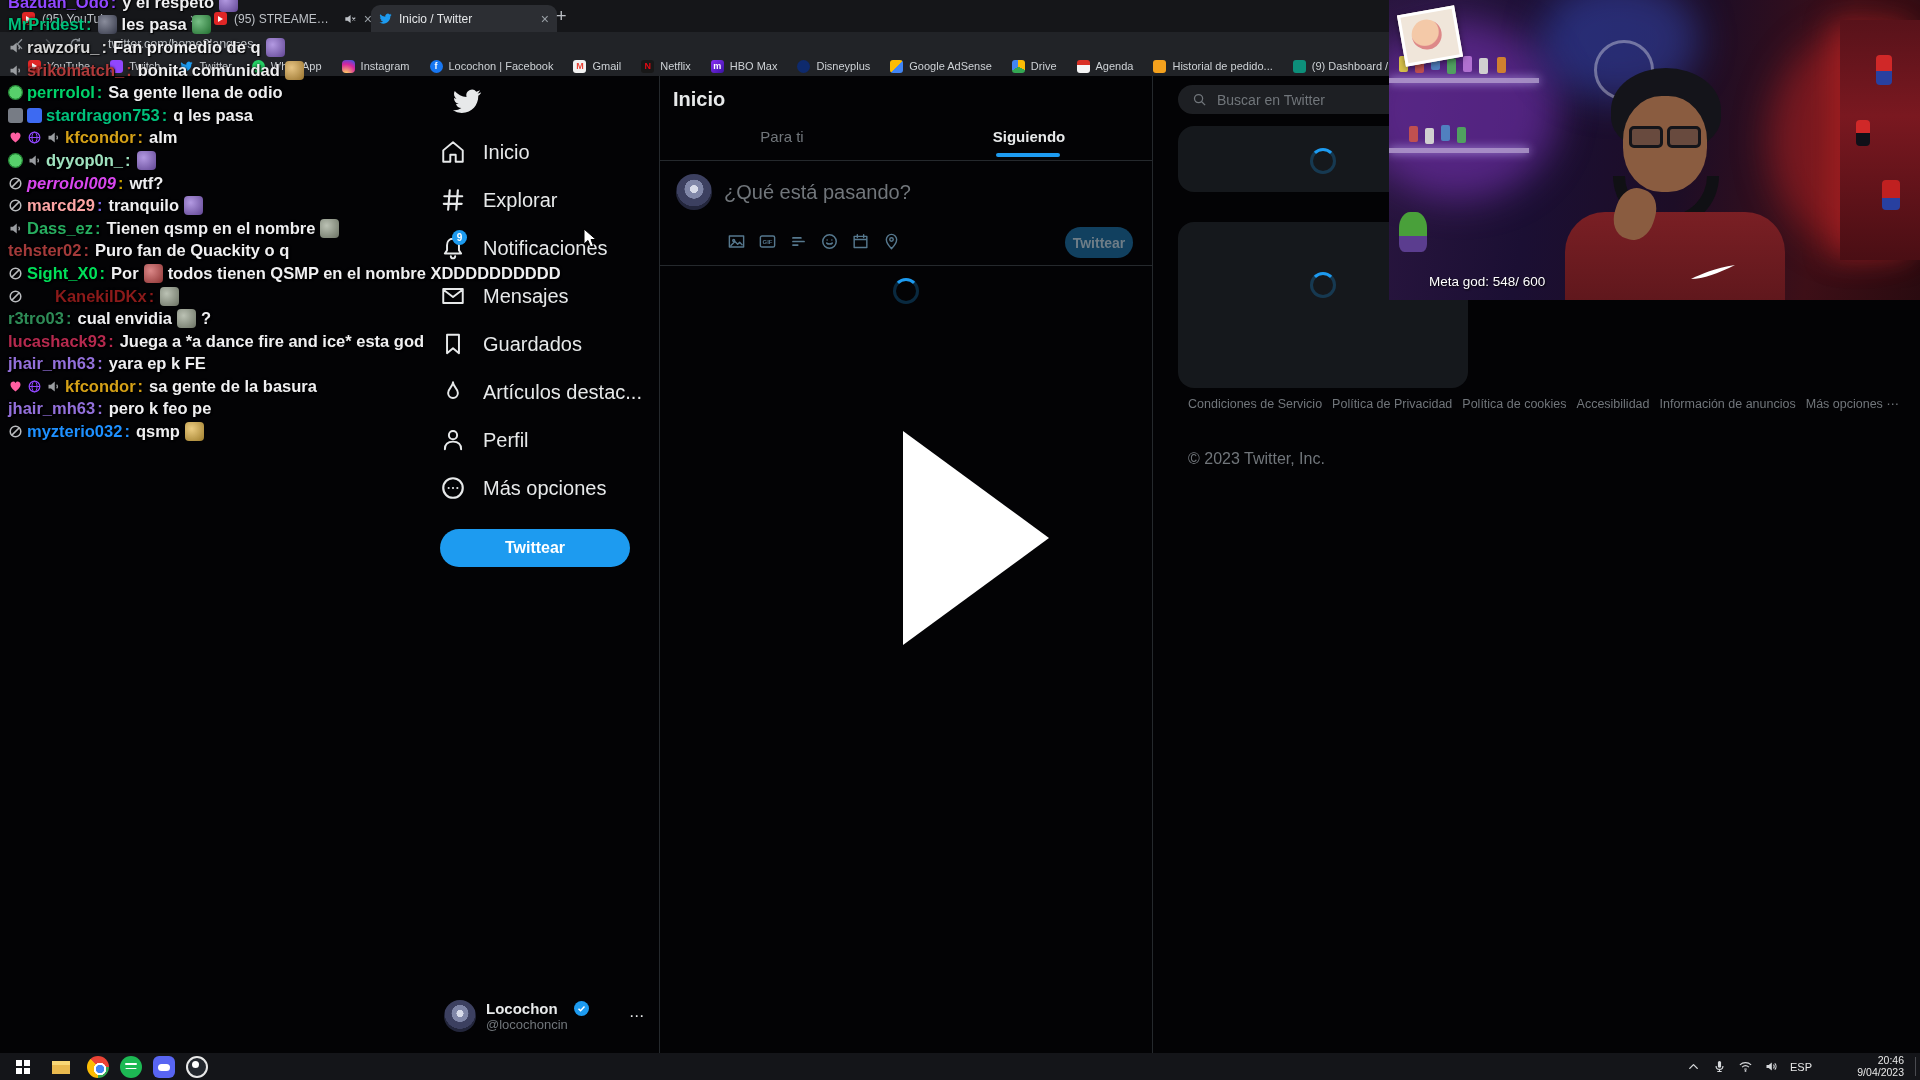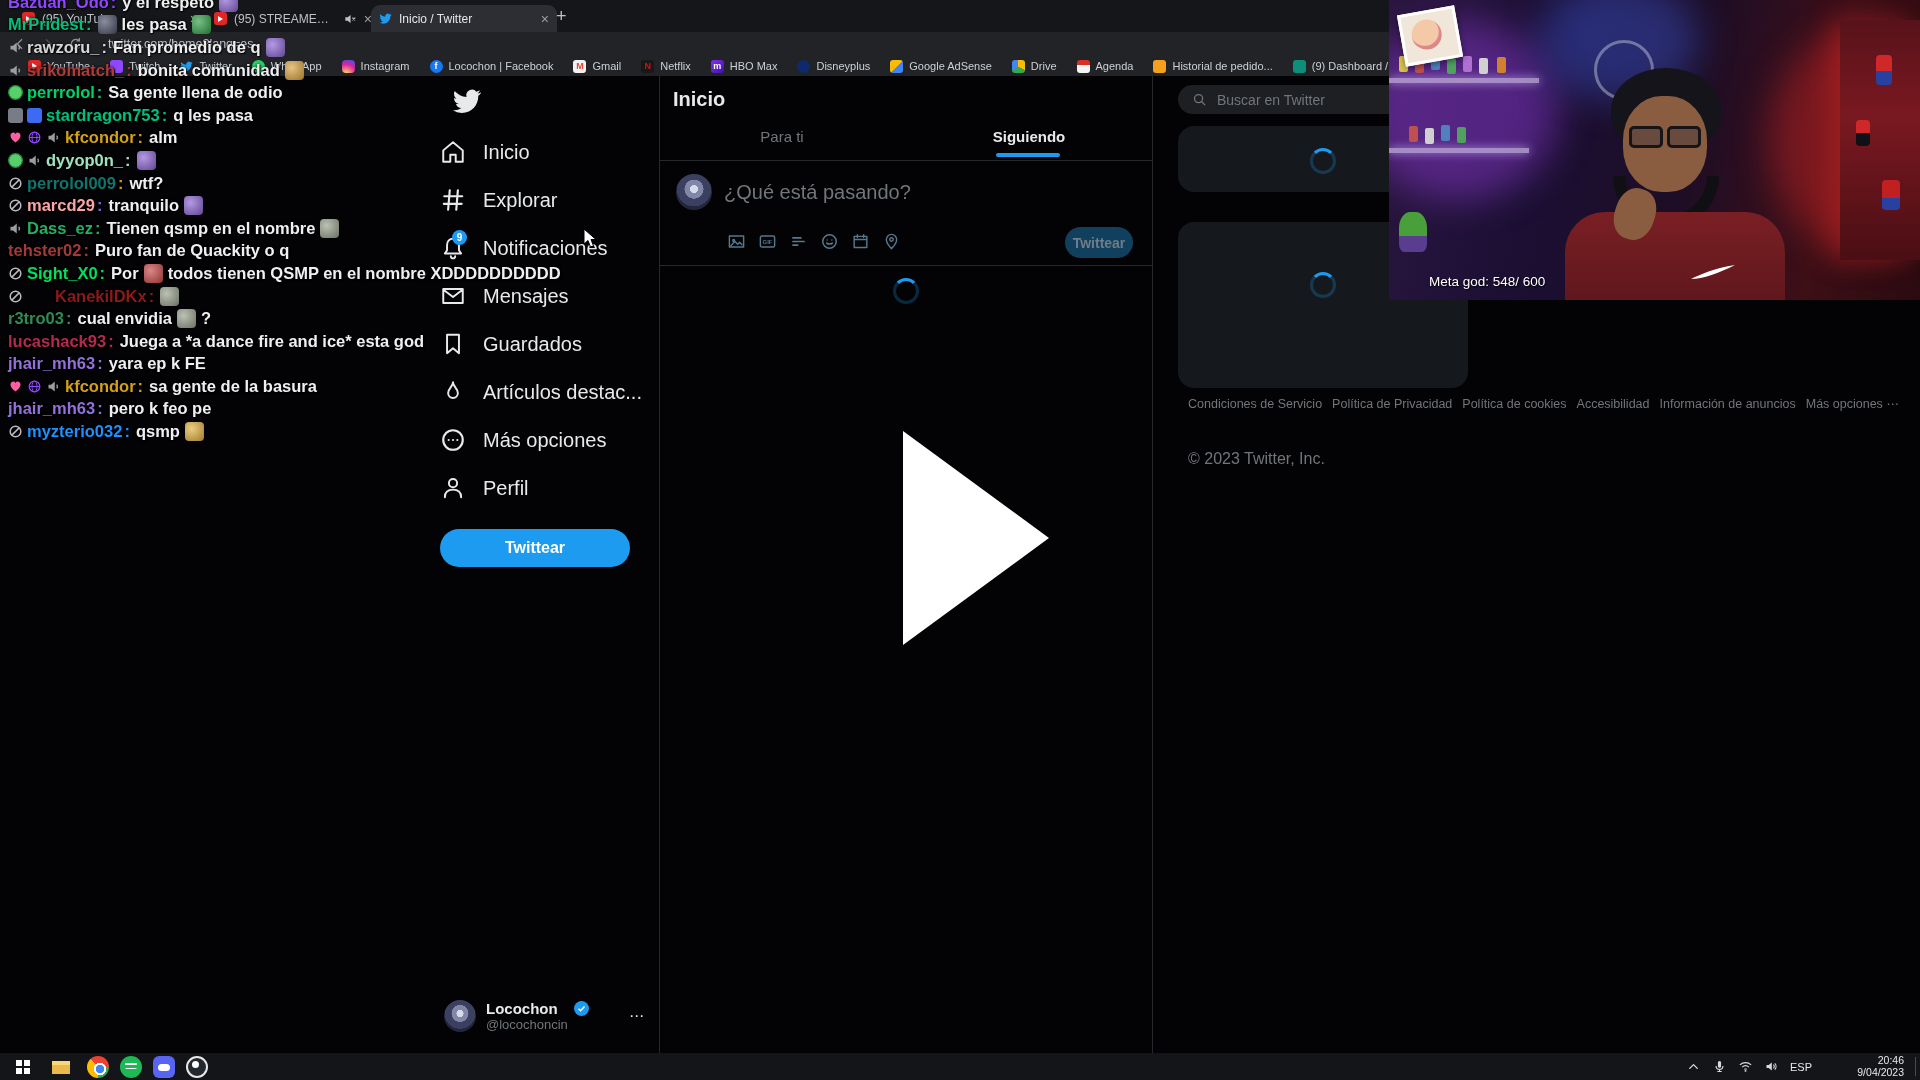"perrolol009" span.chat-user { color: #0f766e -> #d946ef; font-style: none -> italic }
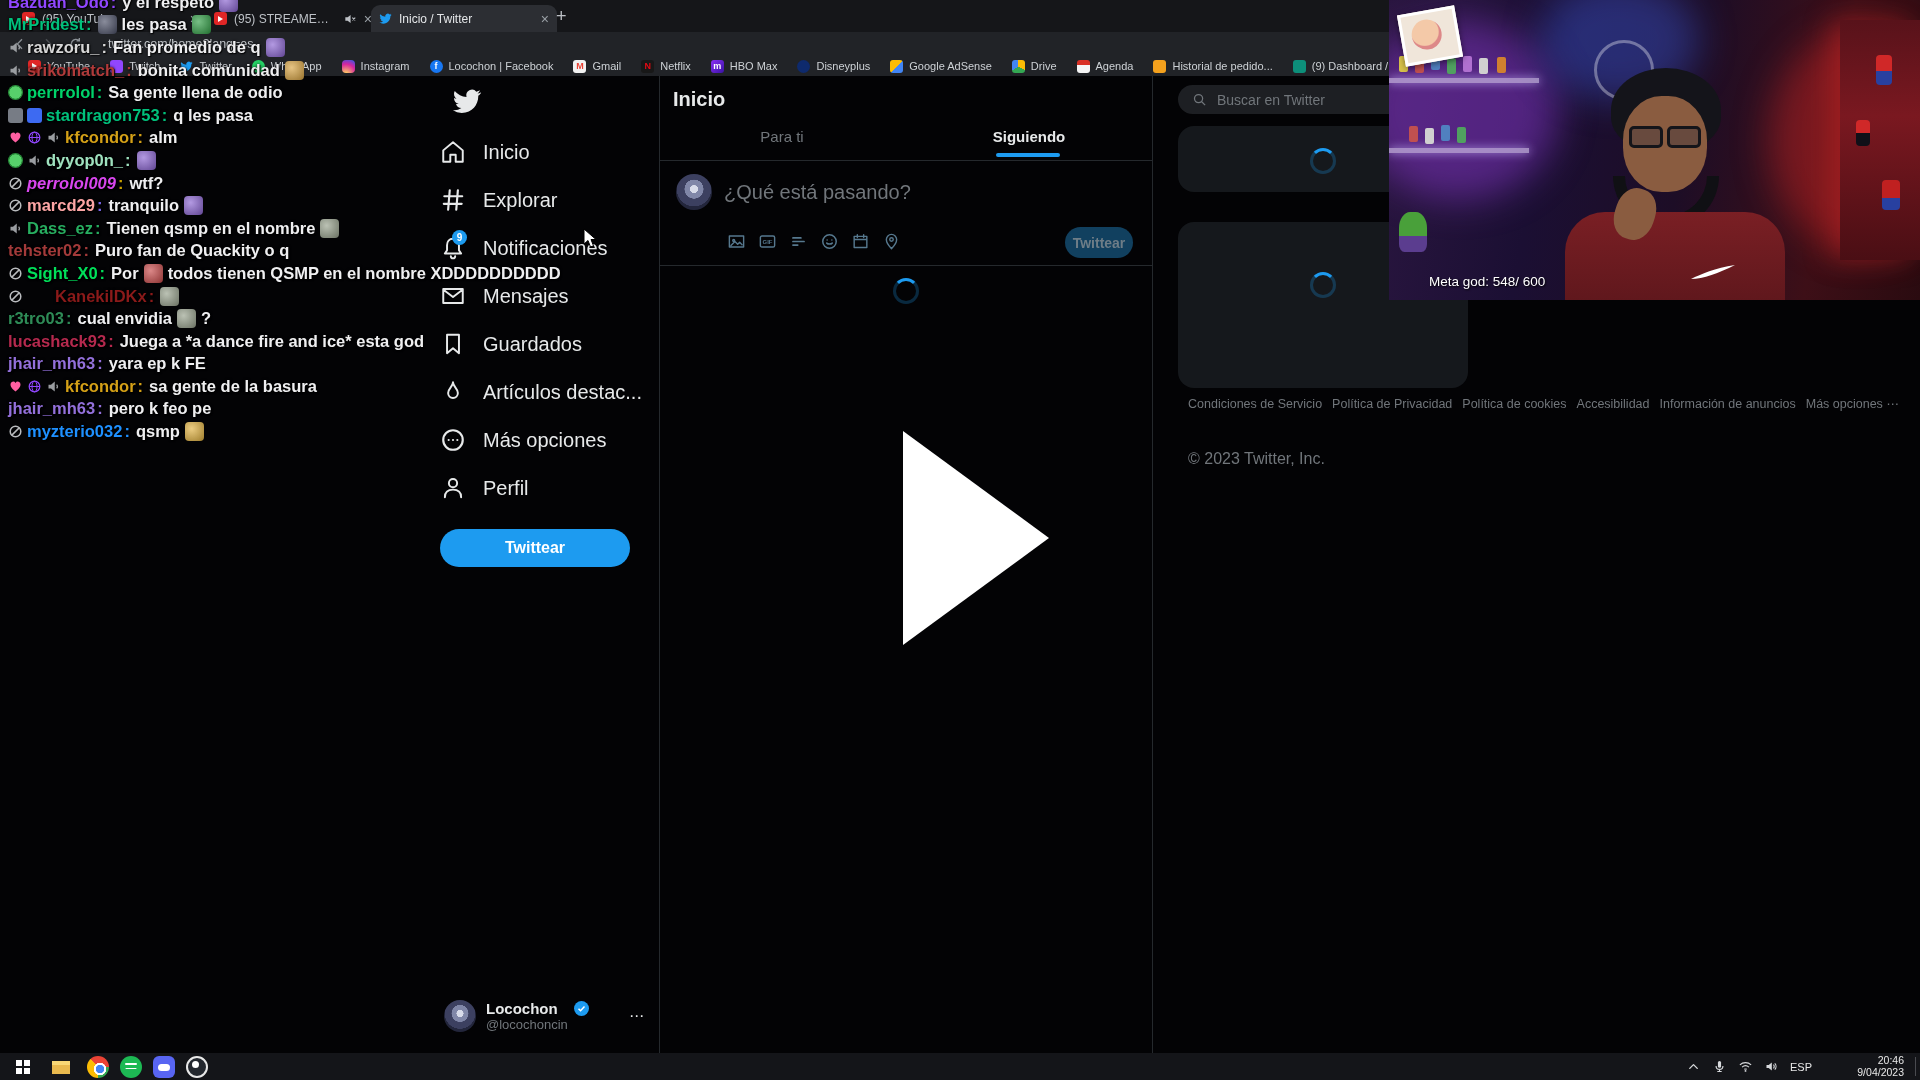"Más opciones" div.nav-item { order: before "Perfil" -> after "Perfil" }
